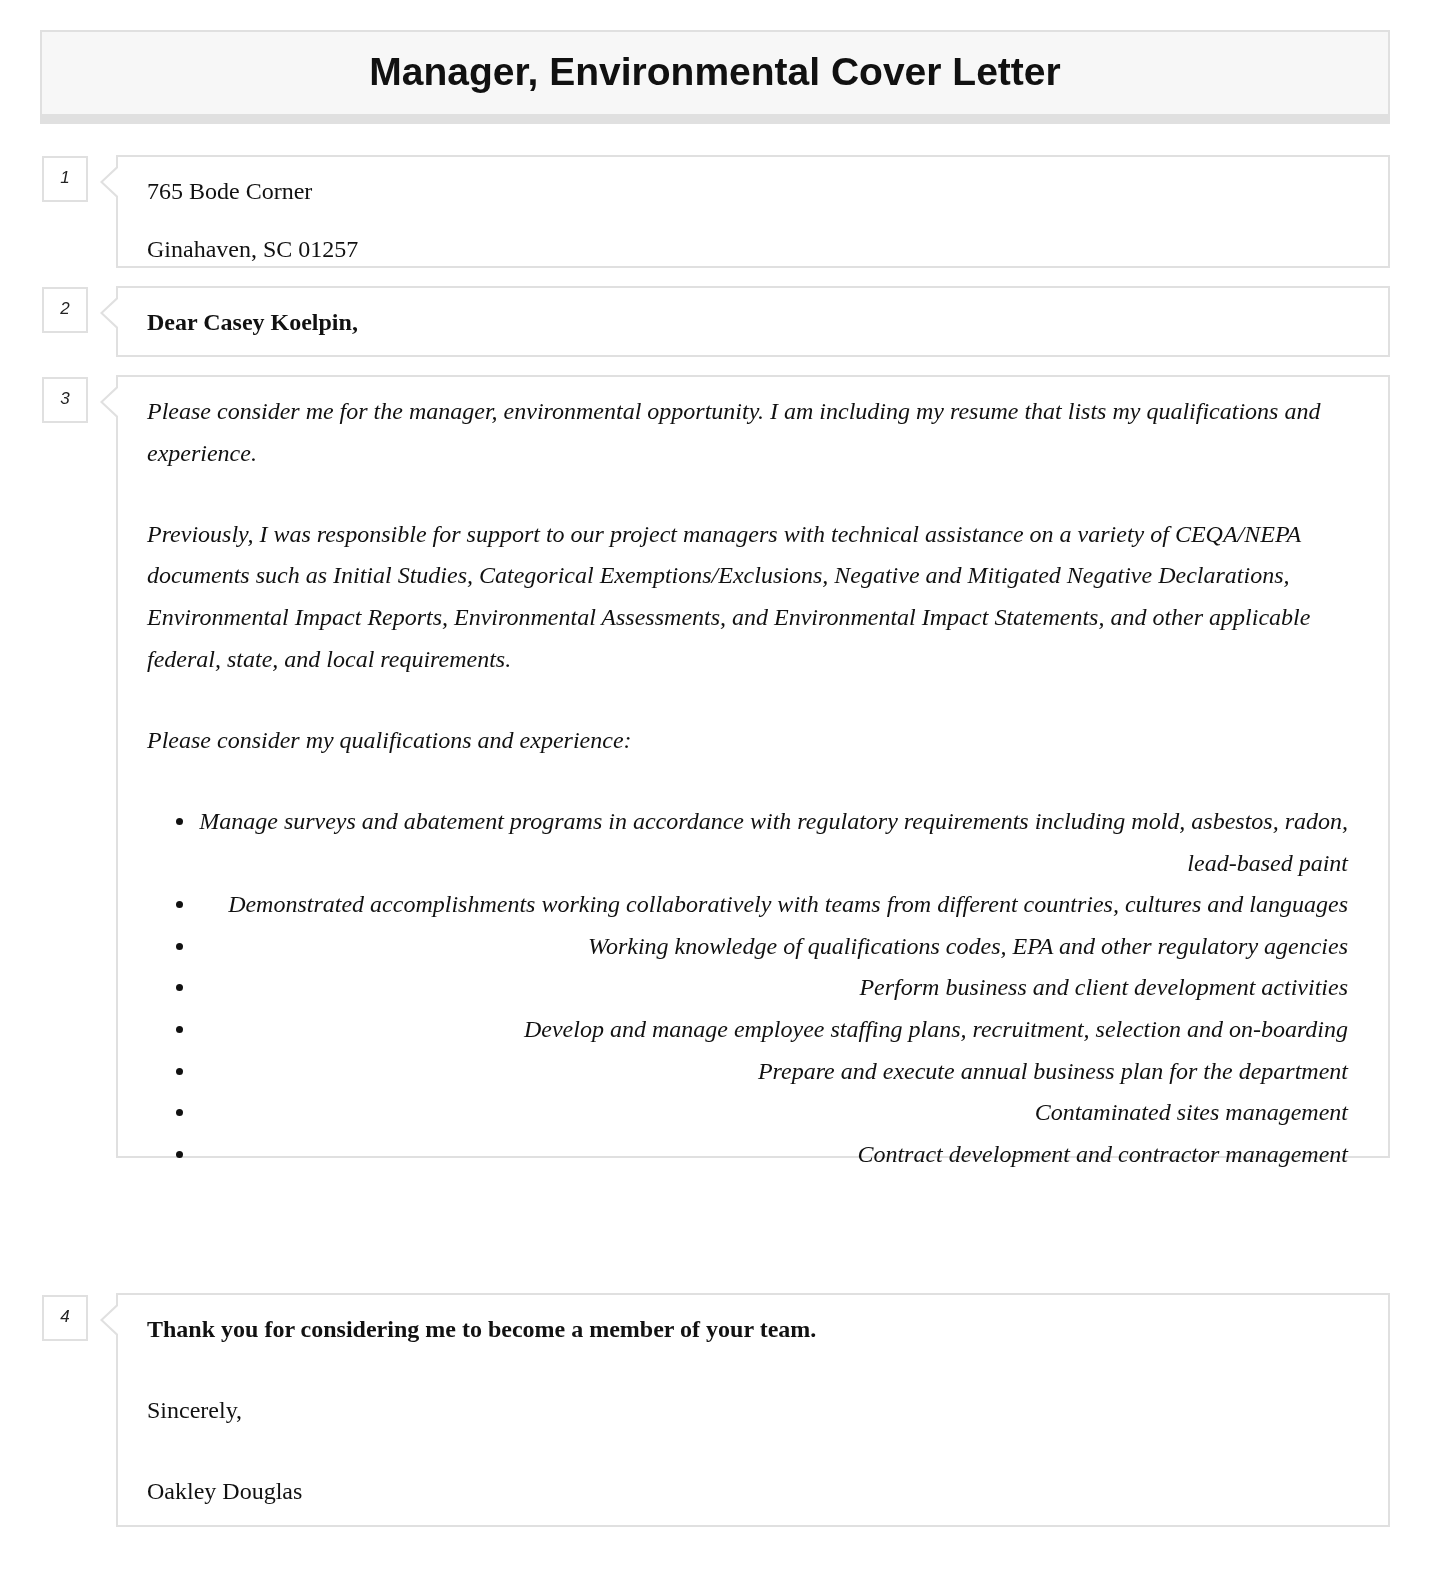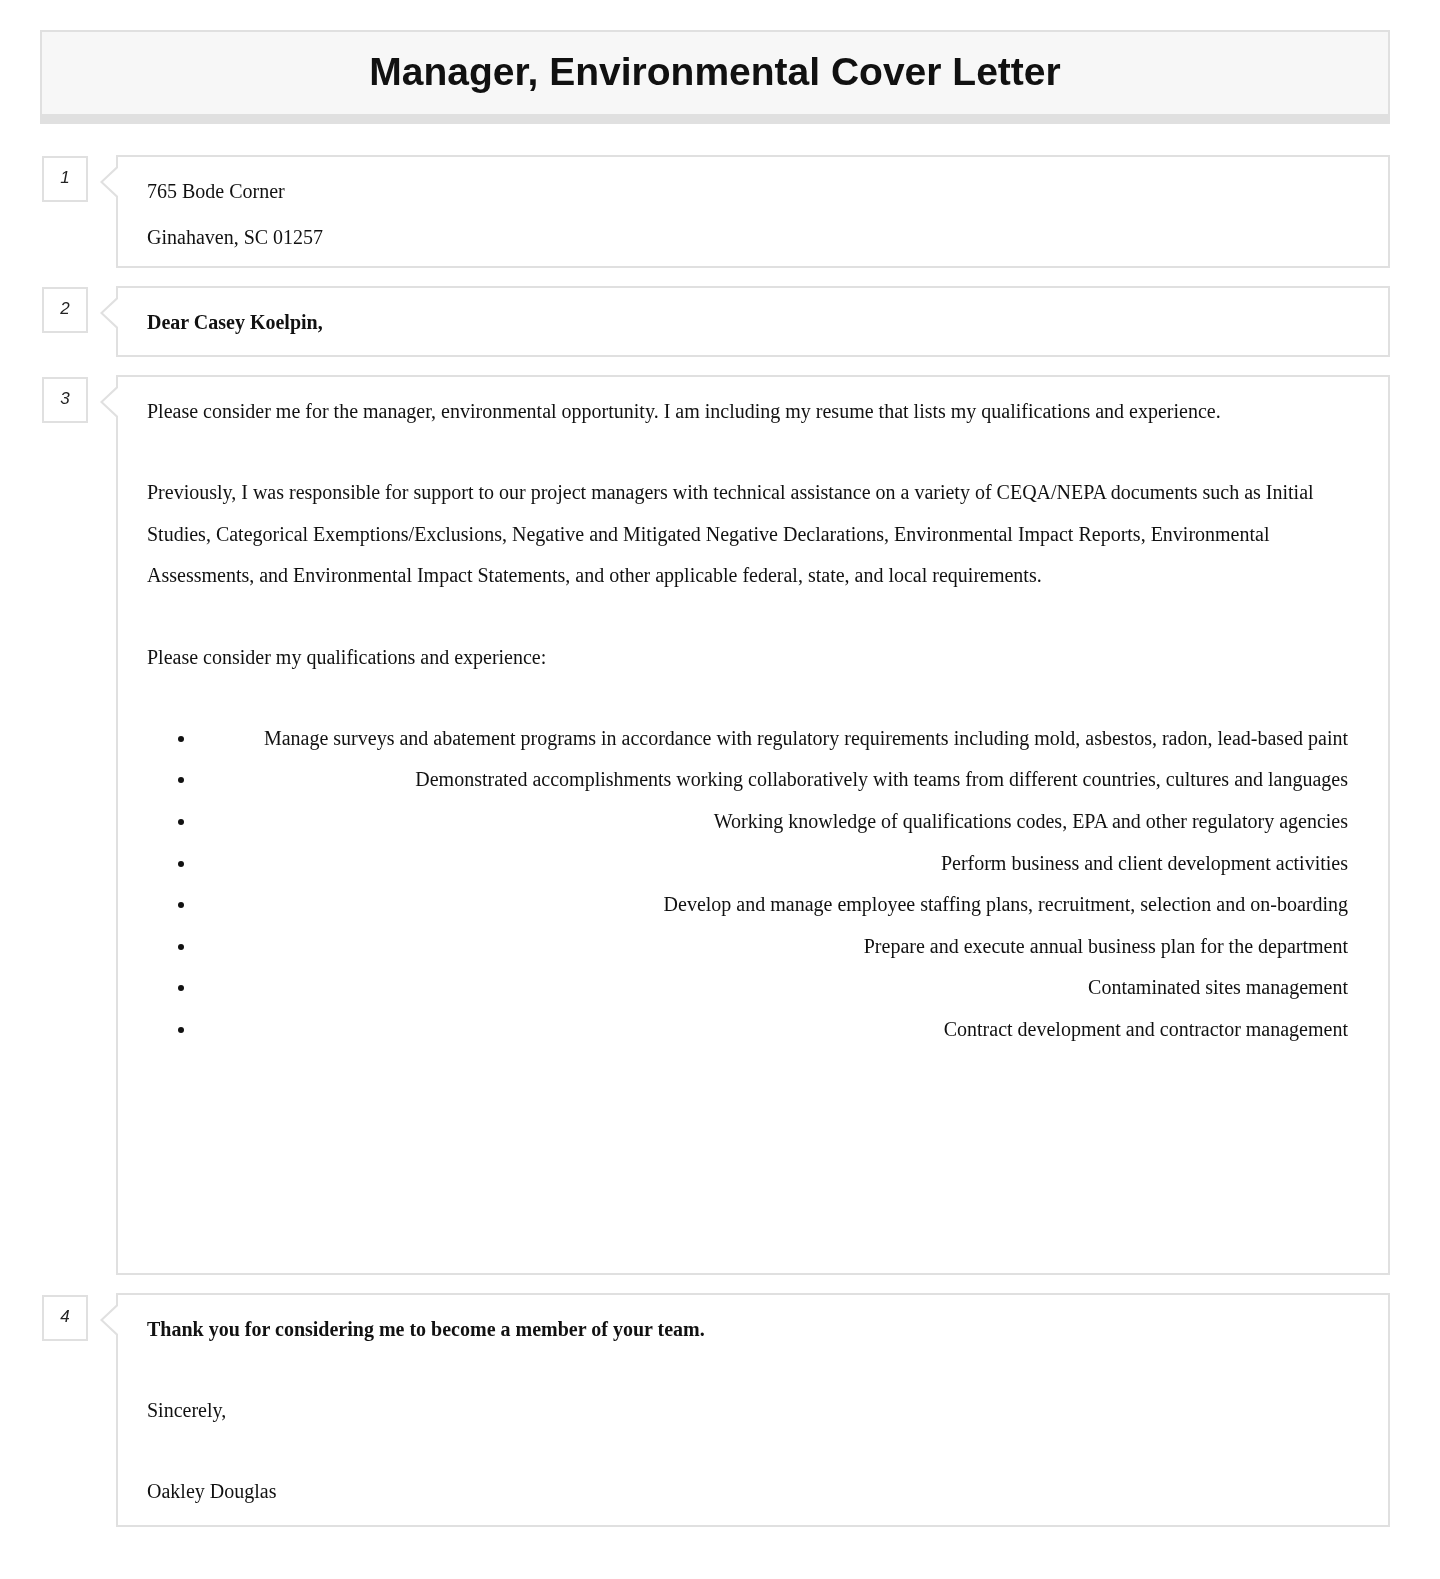"765 Bode Corner" .card { font-size: 20px -> 24px }
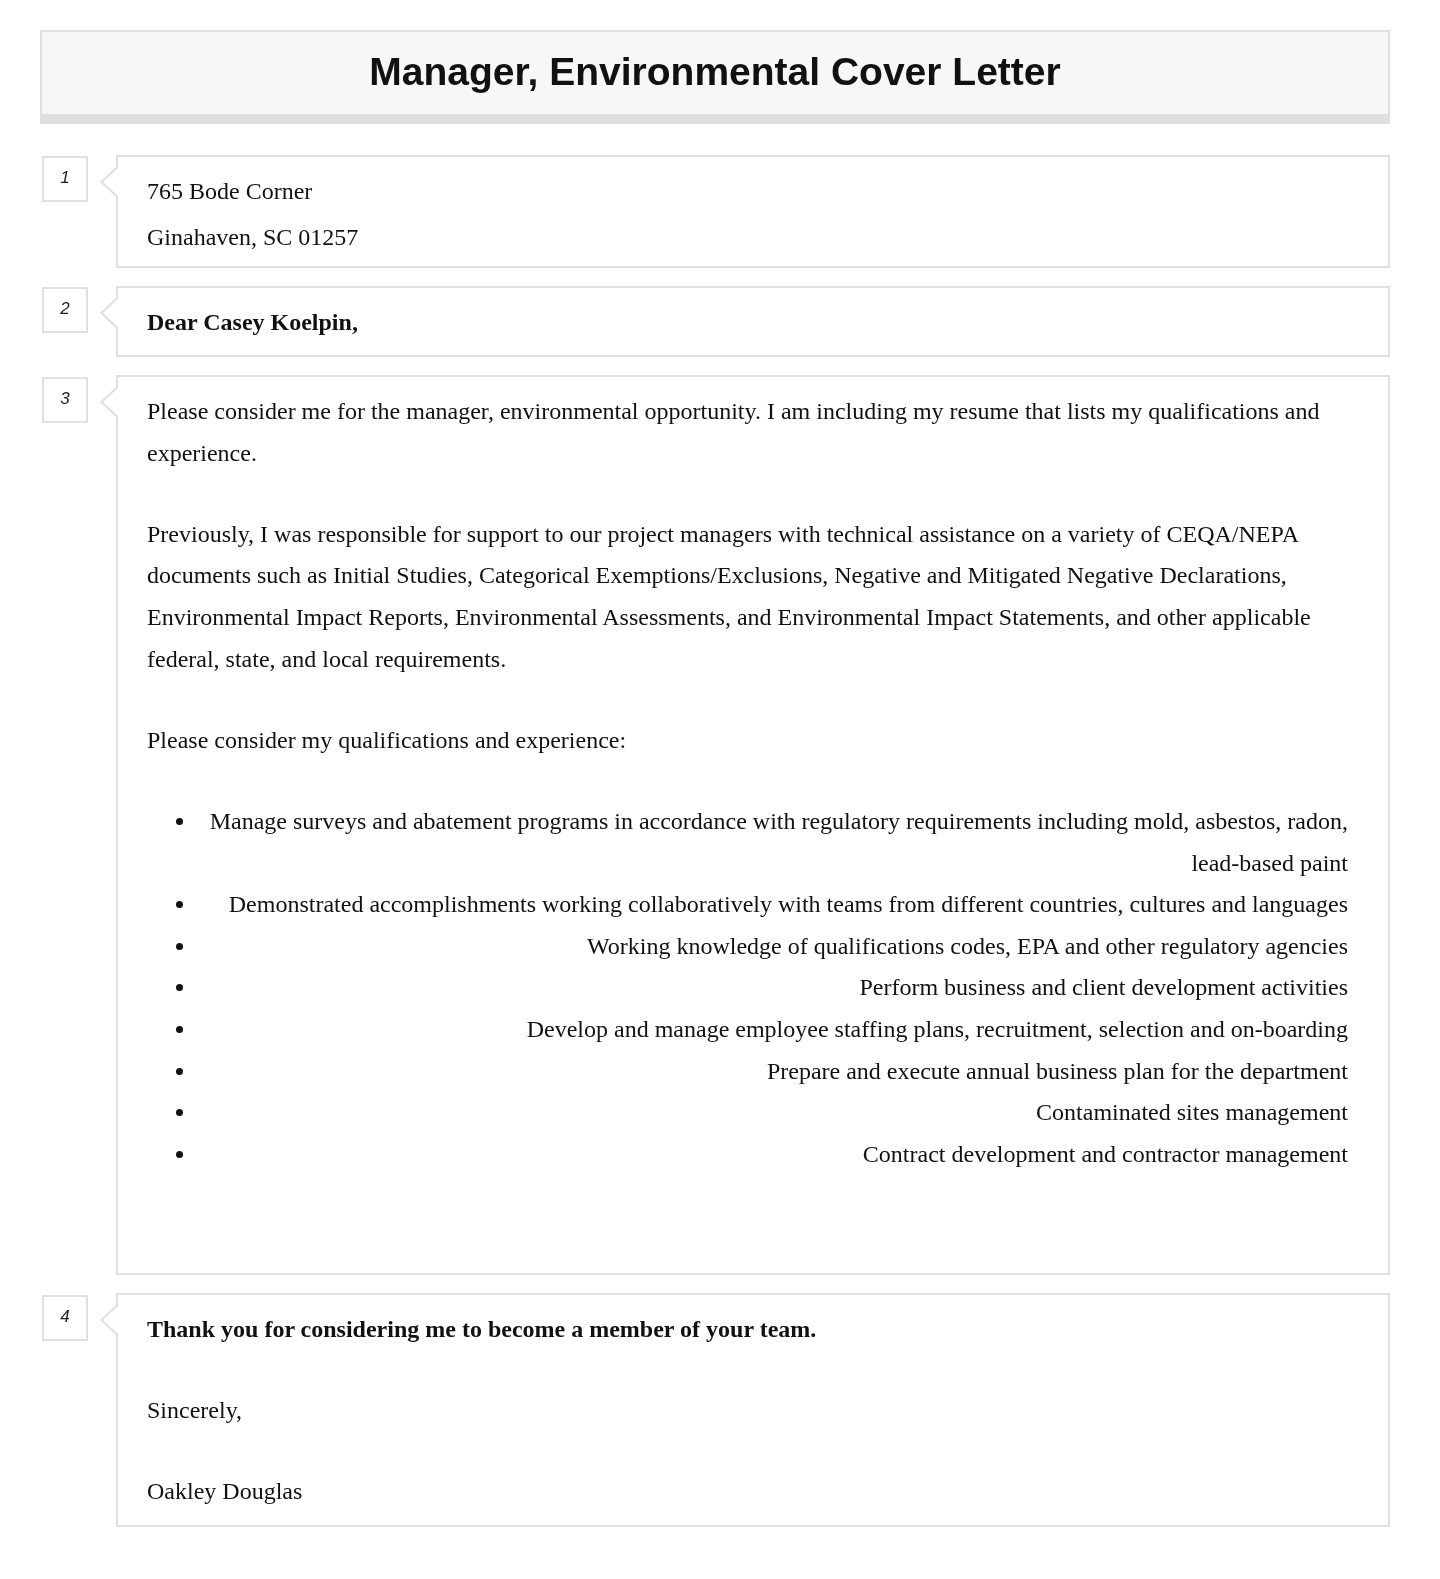"Ginahaven, SC 01257" p { margin-top: 4px -> 16px }
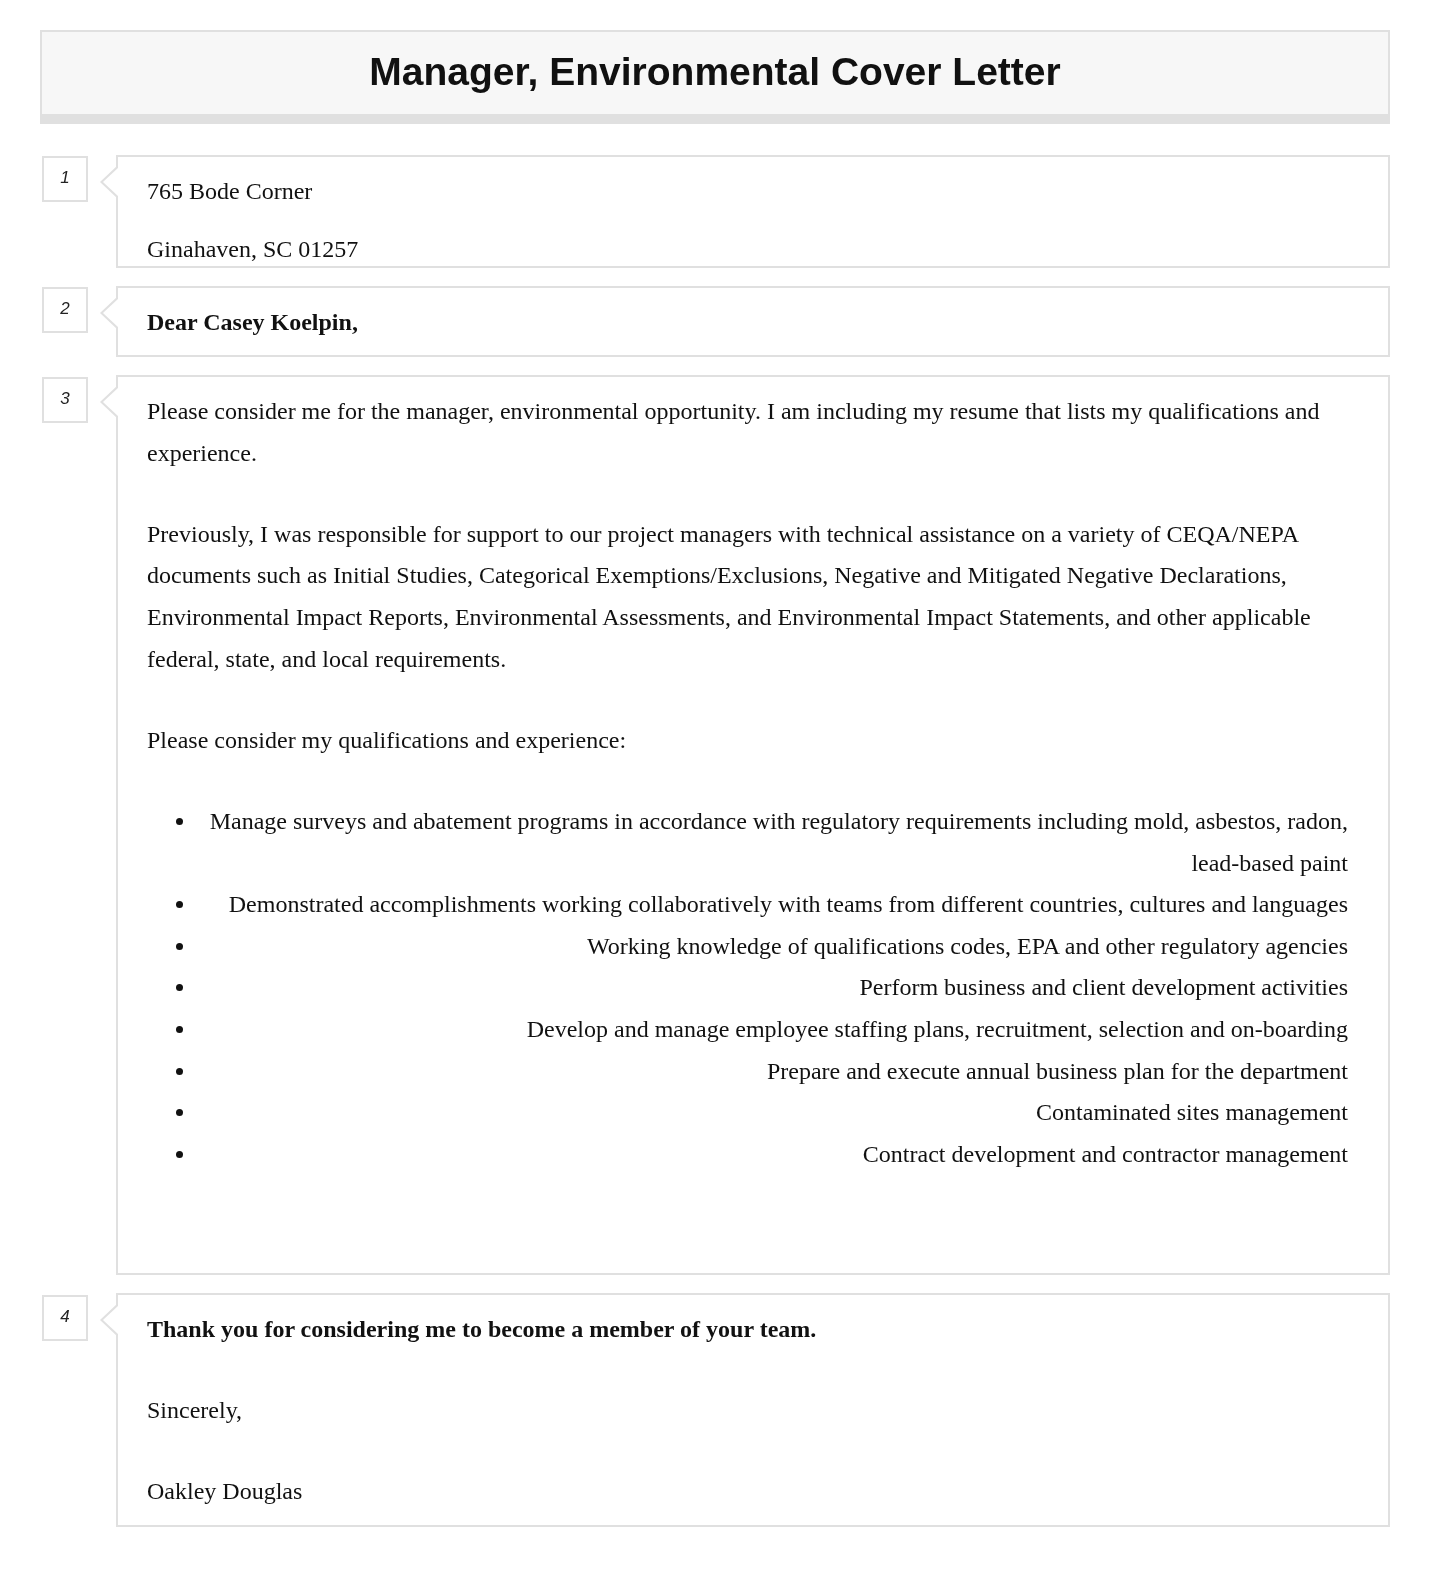"Please consider me for the" div.card { font-style: none -> italic; height: 900px -> 783px }
